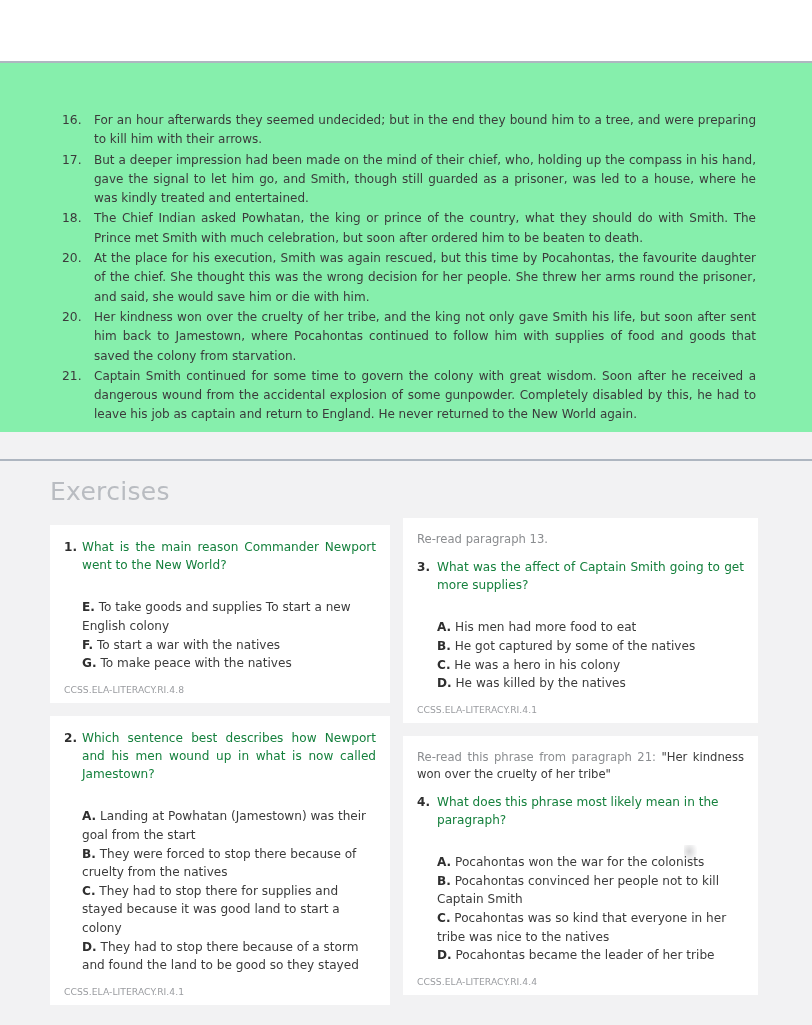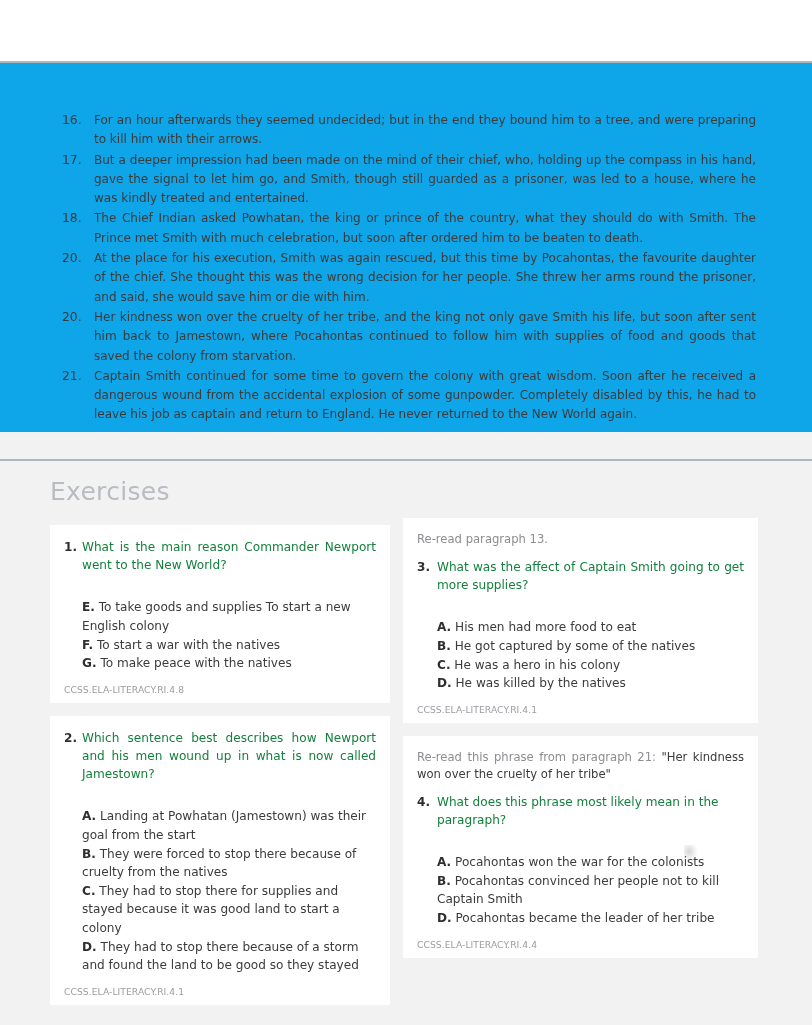"16." .passage { background: #0ea5e9 -> #86efac }
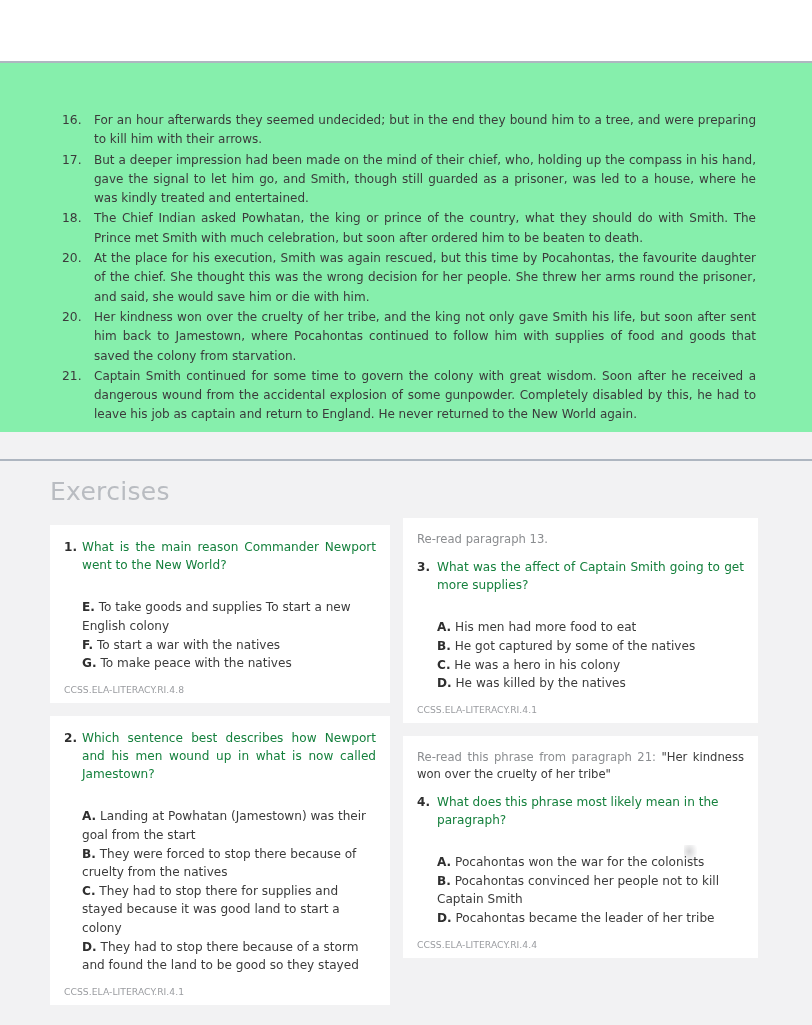"C. Pocahontas was so kind" div.choice { html: none -> <div> <b>C.</b> <span>Pocahontas was so kind that everyone in her tribe was nice to the natives</span> </div> }
